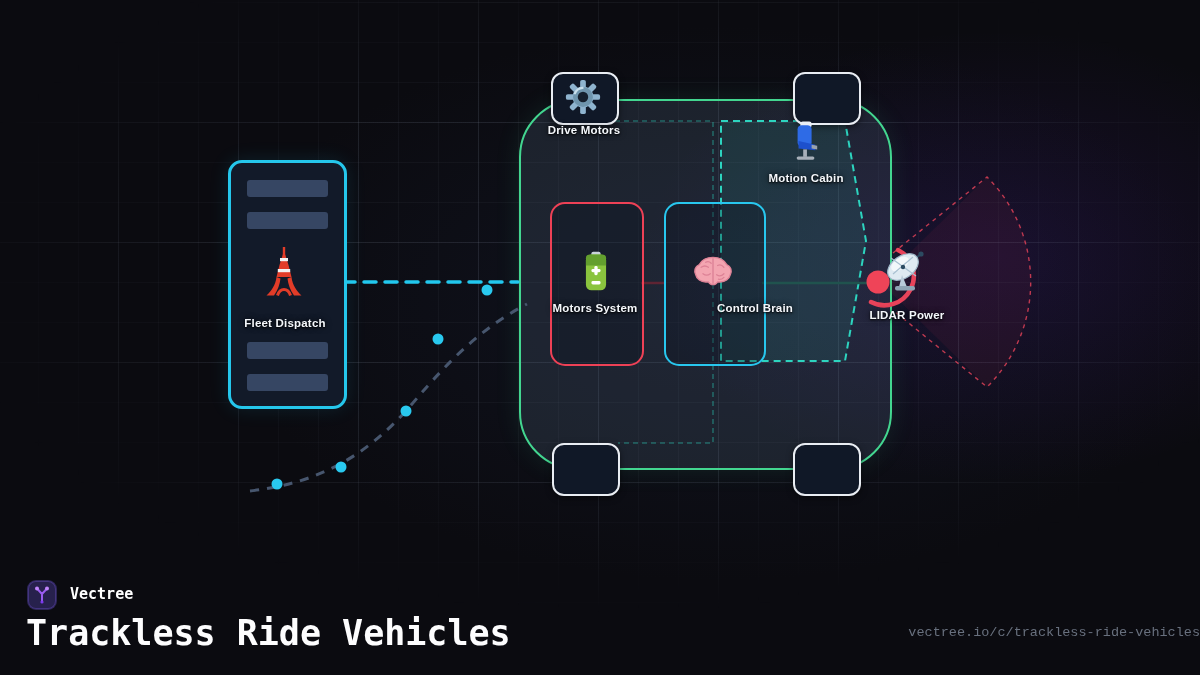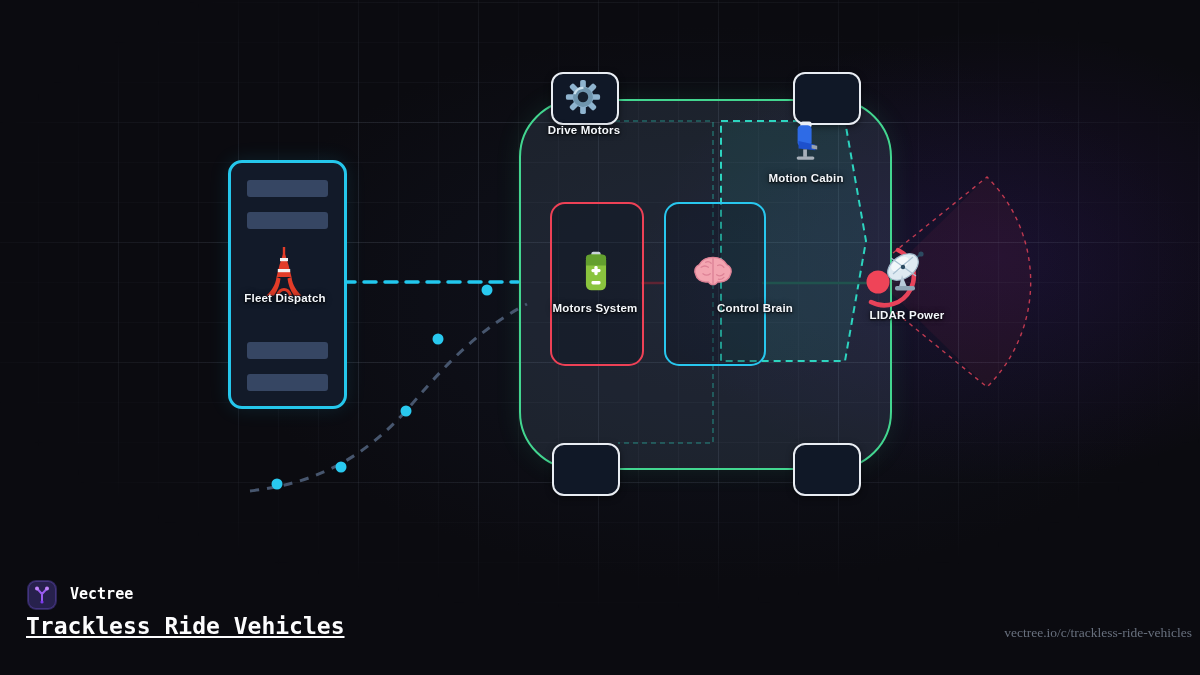"Fleet Dispatch" div.node-label { top: 298px -> 323px }
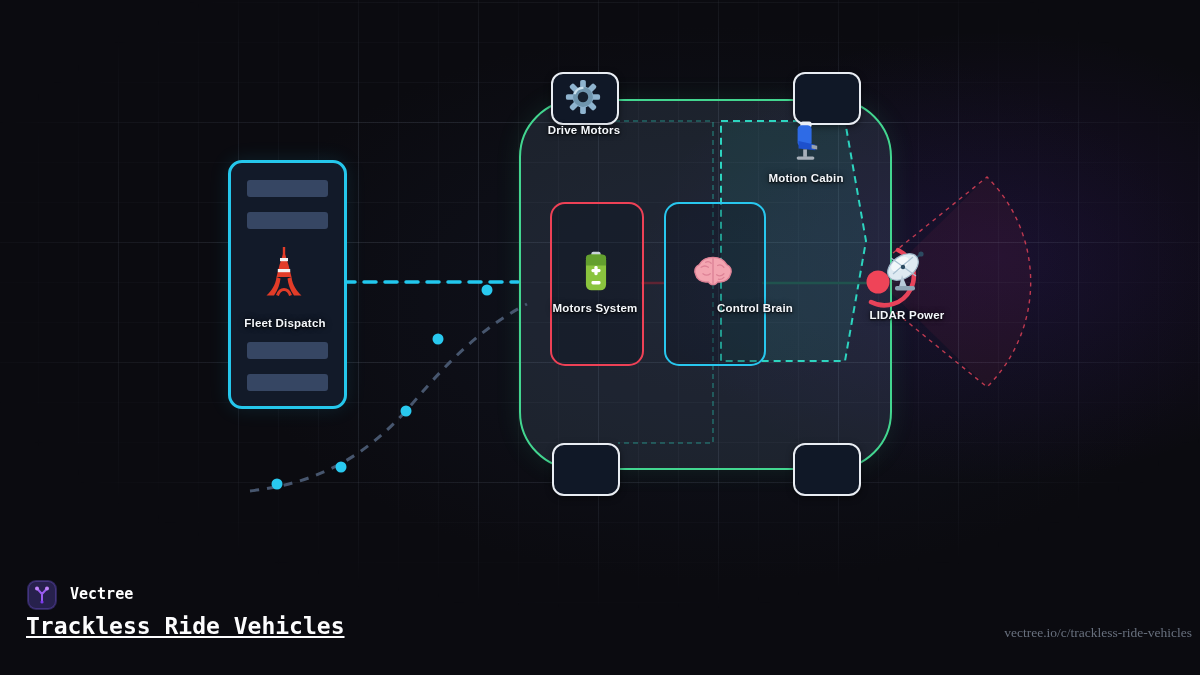"Trackless Ride Vehicles" .main-title { font-size: 23px -> 35px; text-decoration: underline -> none }
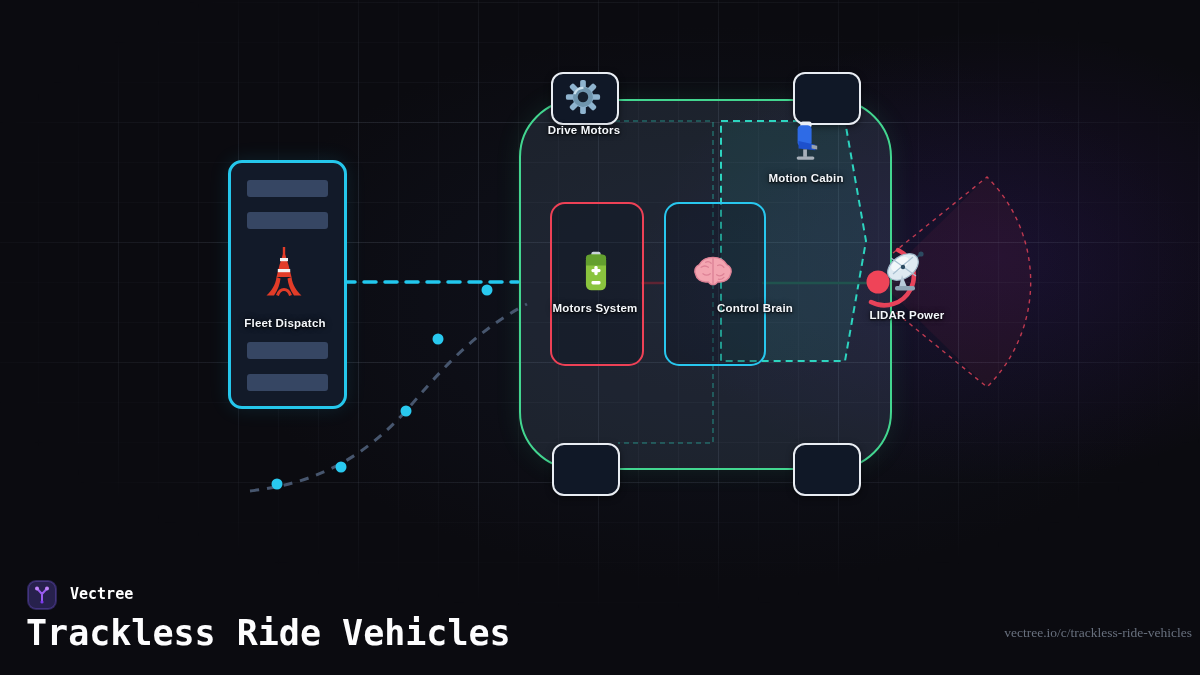"vectree.io/c/trackless-ride-vehicles" .footer-url { font-family: Liberation Serif, serif -> Liberation Mono, monospace; right: 32px -> 24px }
